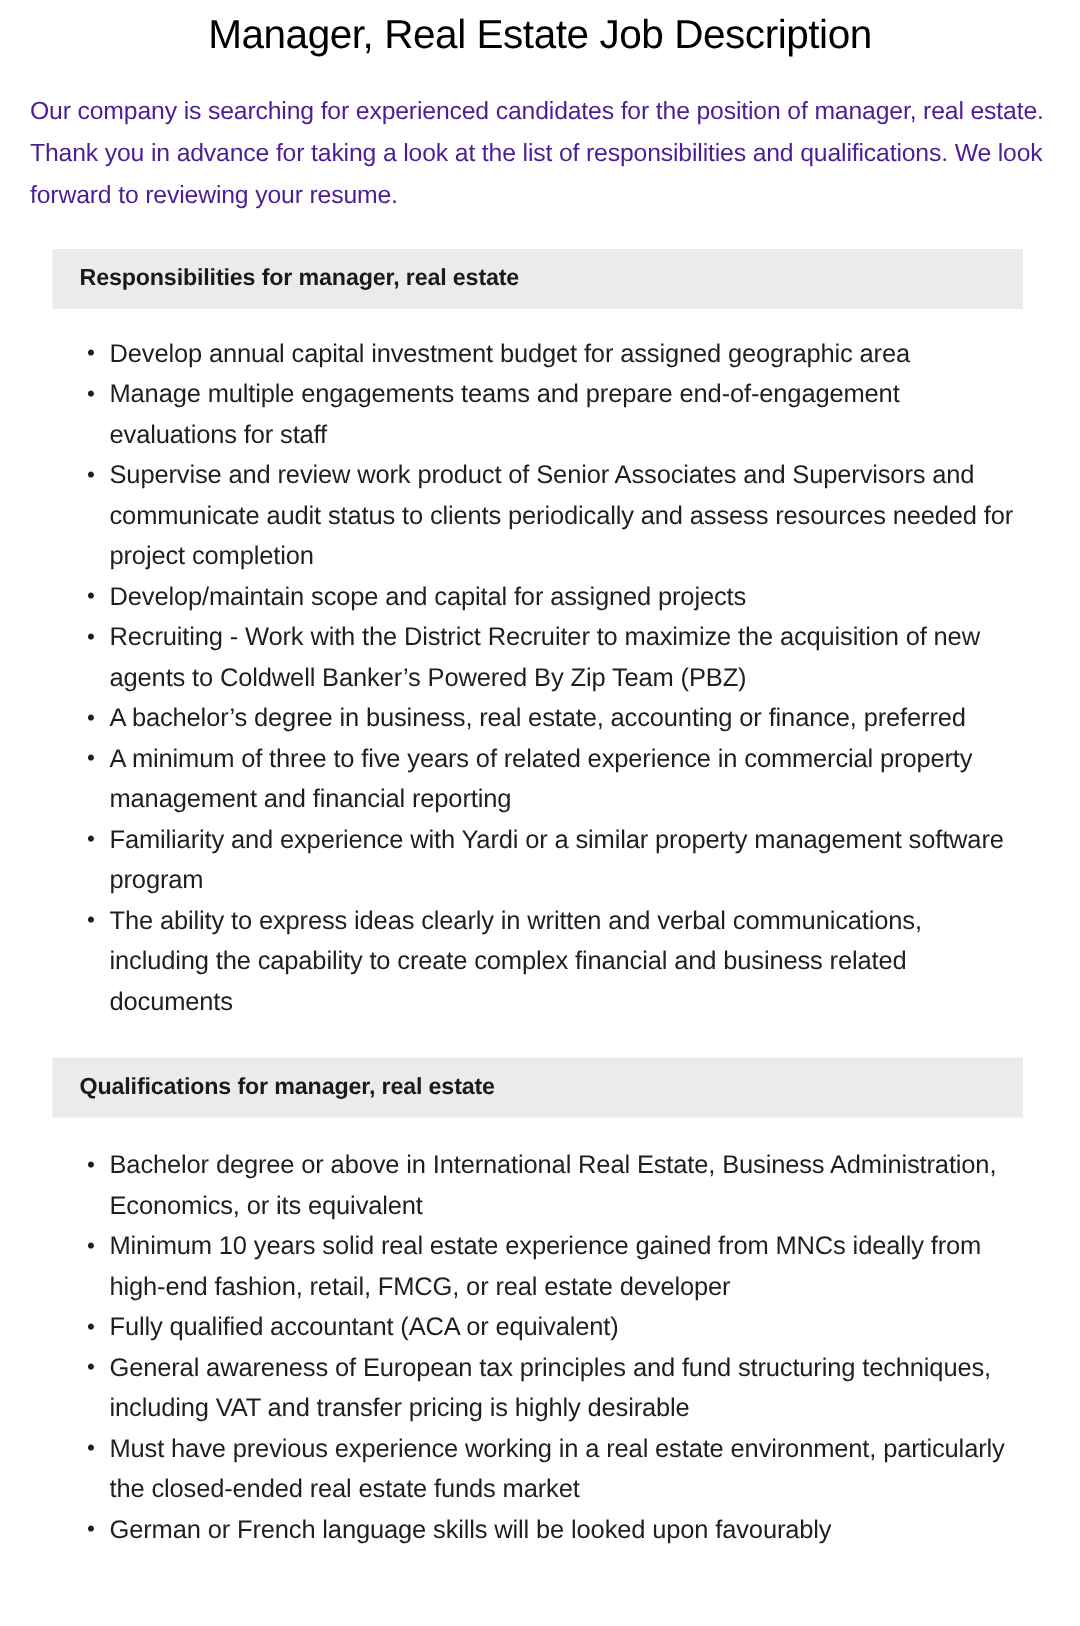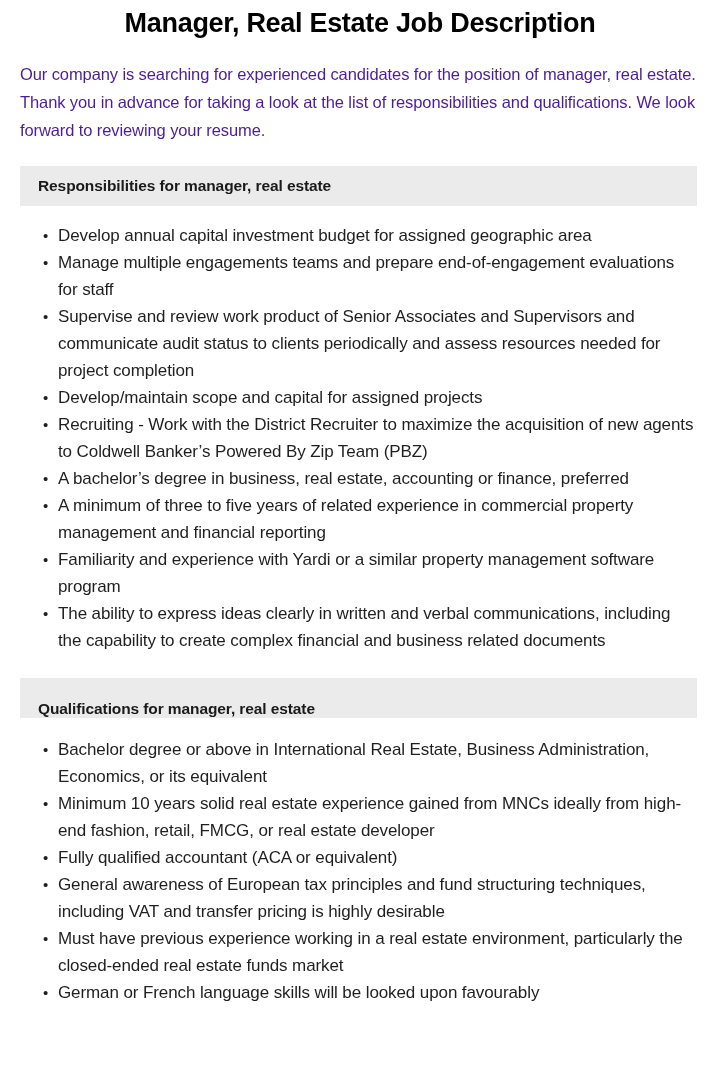"Manager, Real Estate Job Description" .doc-title { font-weight: bold -> normal }
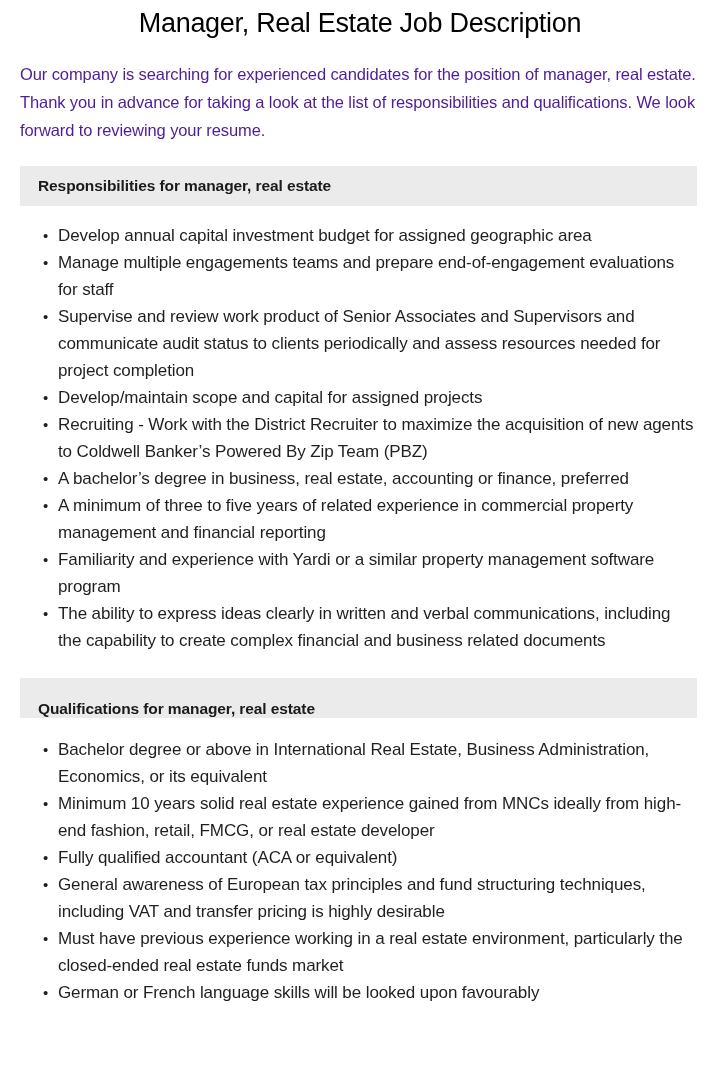"Responsibilities for manager, real" .section { margin: 0 -> 15px }
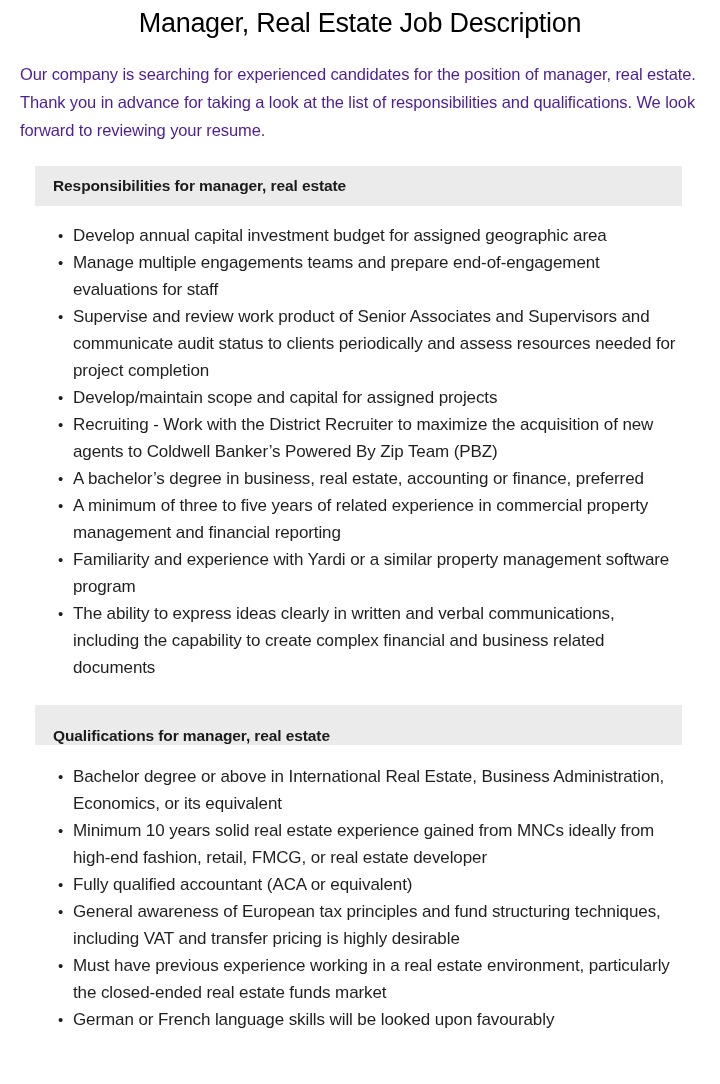"Qualifications for manager, real estate" .section-qualifications .section-header { align-items: flex-end -> none }
